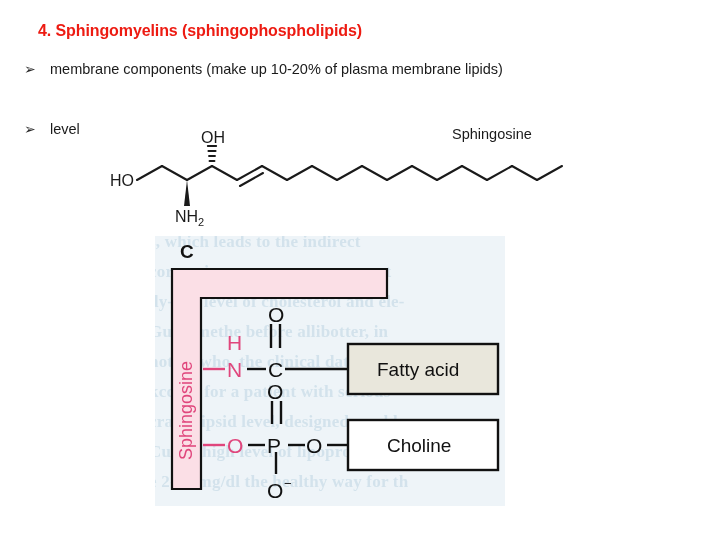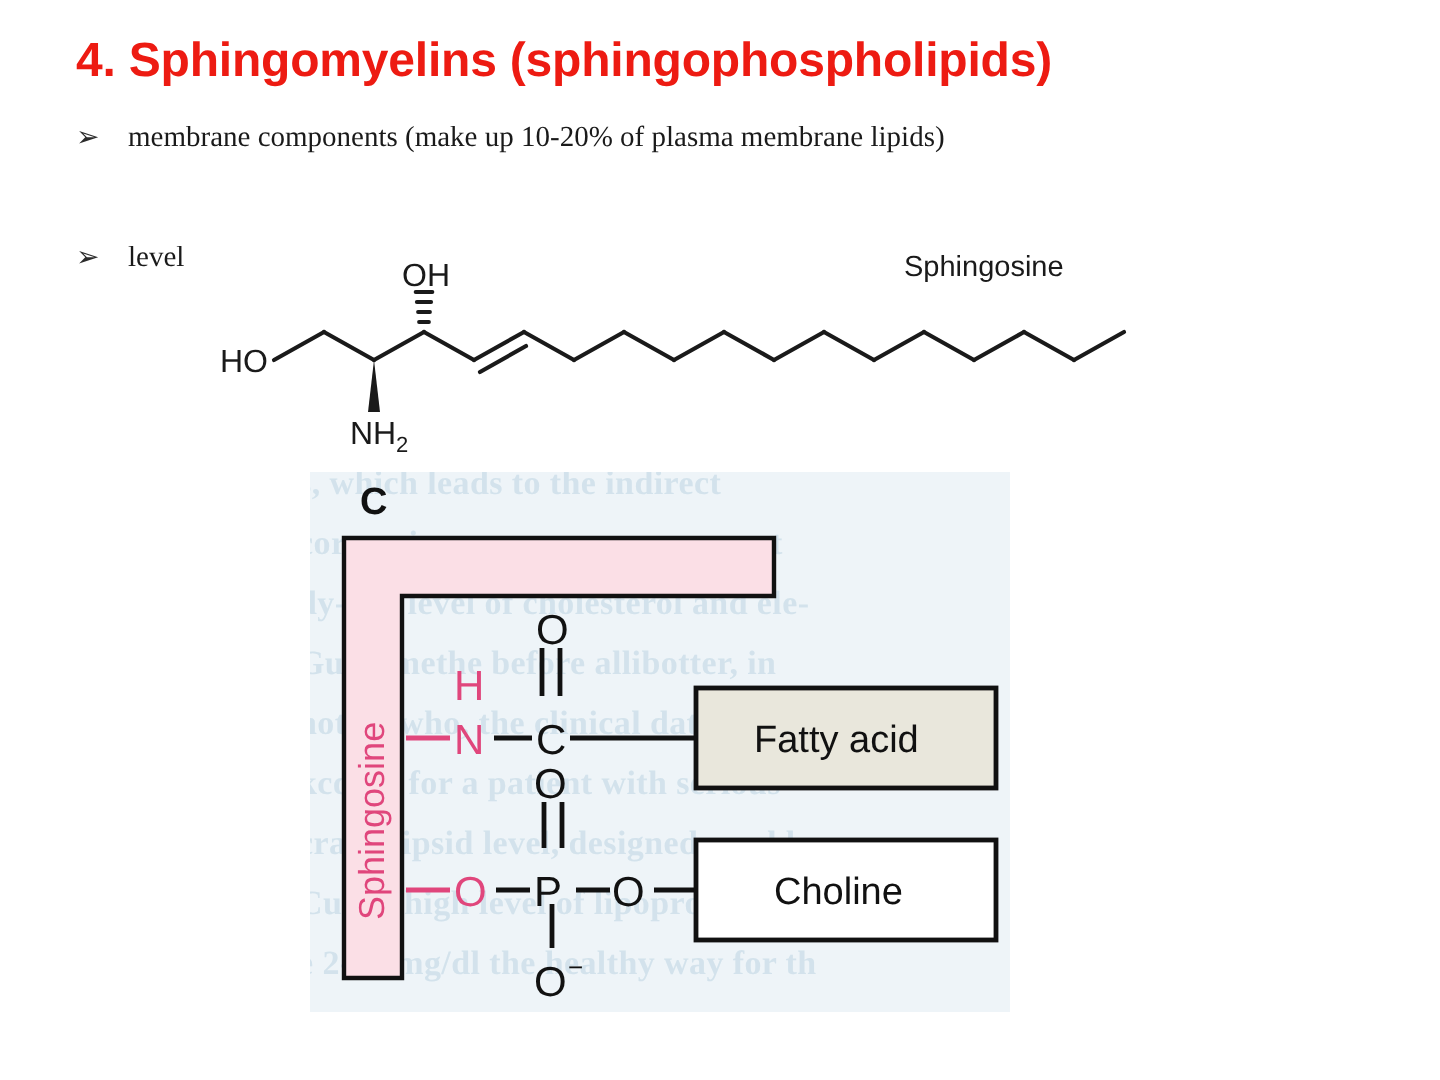"4. Sphingomyelins (sphingophospholipids)" #slide-title { font-size: 24px -> 16px }
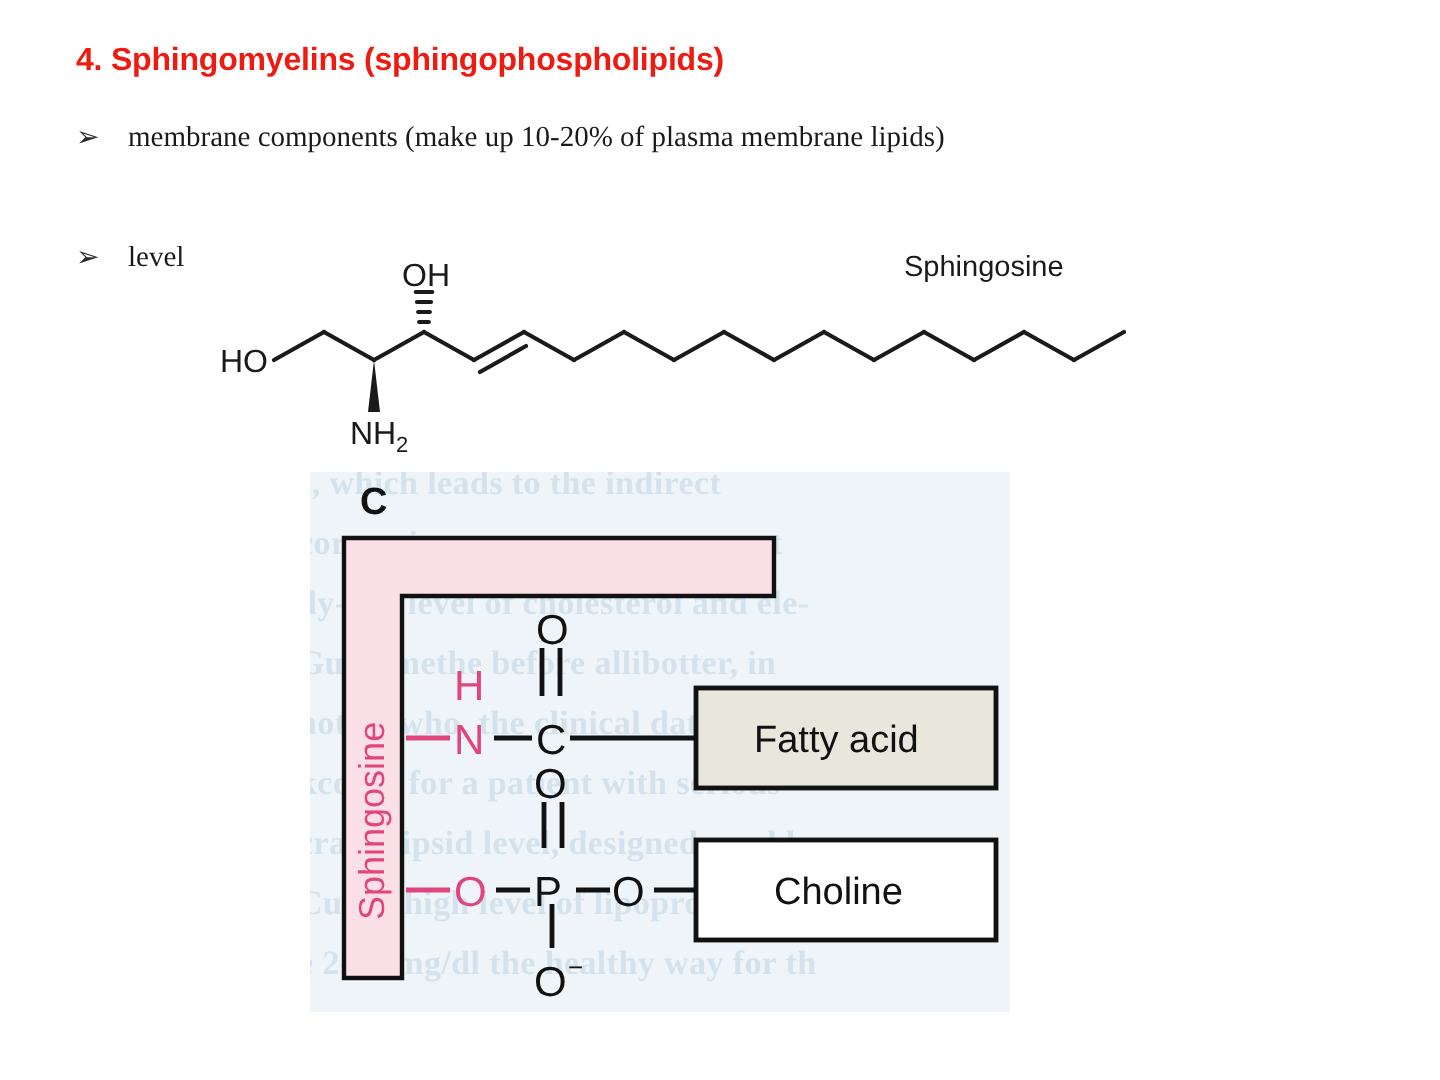"➢ membrane components (make up" .bullet-row { font-family: Liberation Serif, serif -> none; left: 38px -> 24px }
